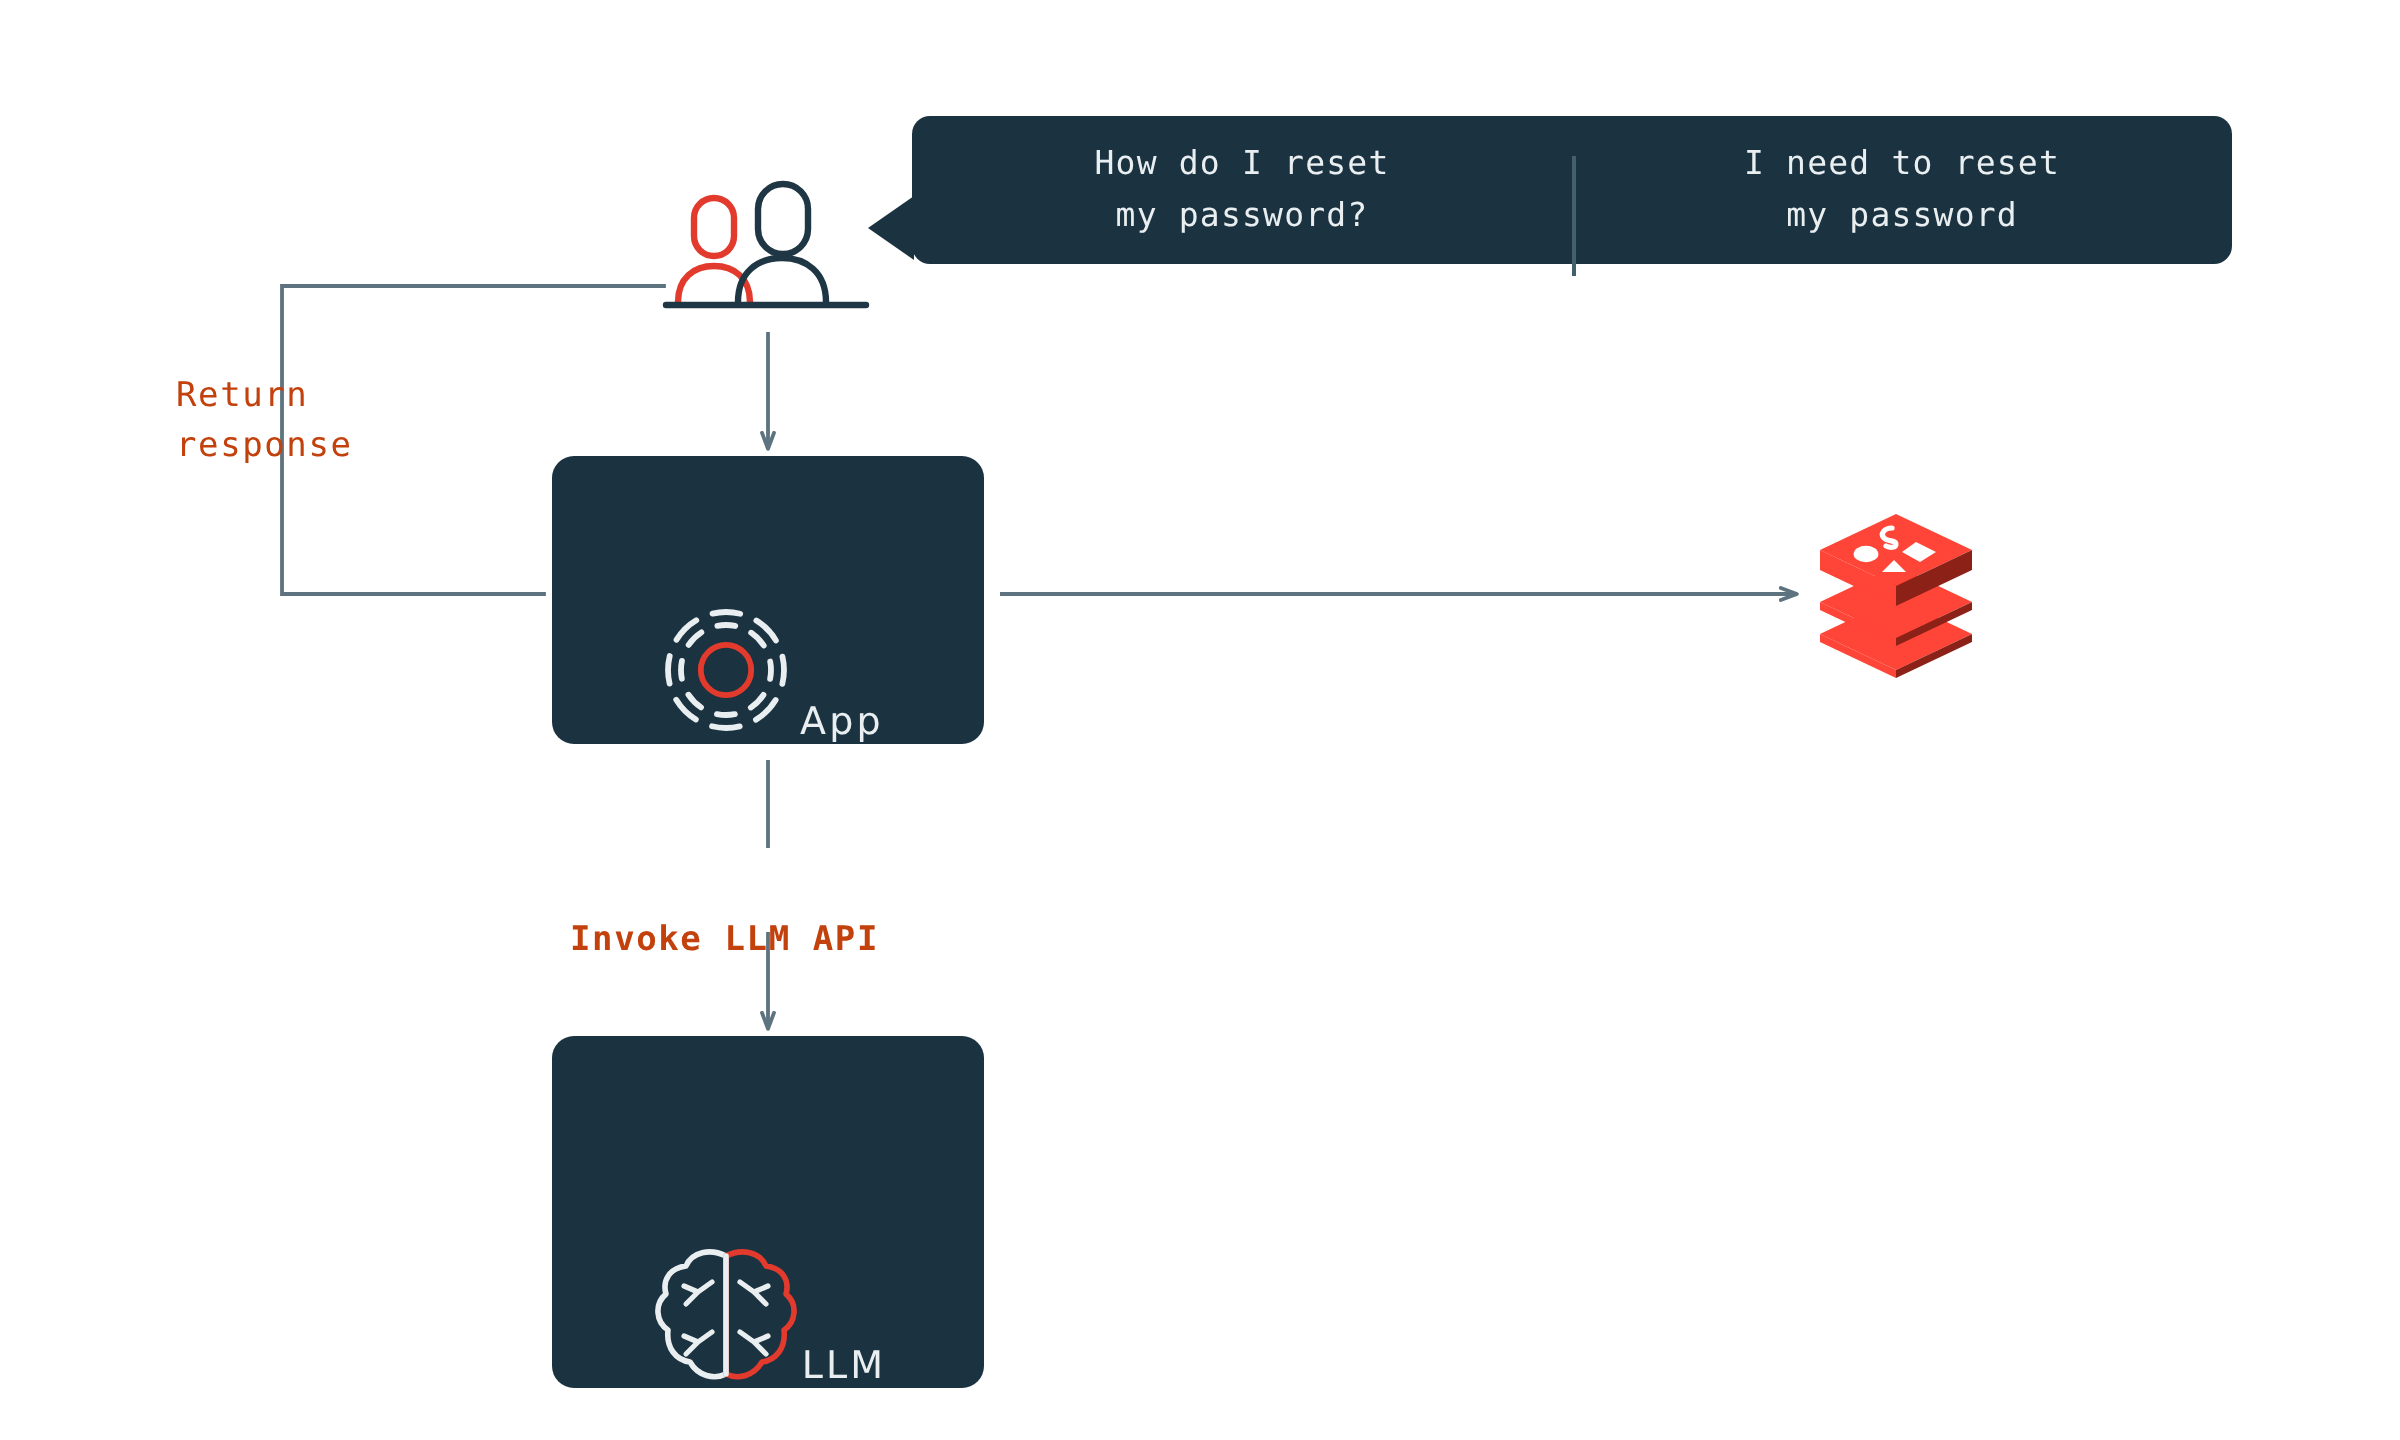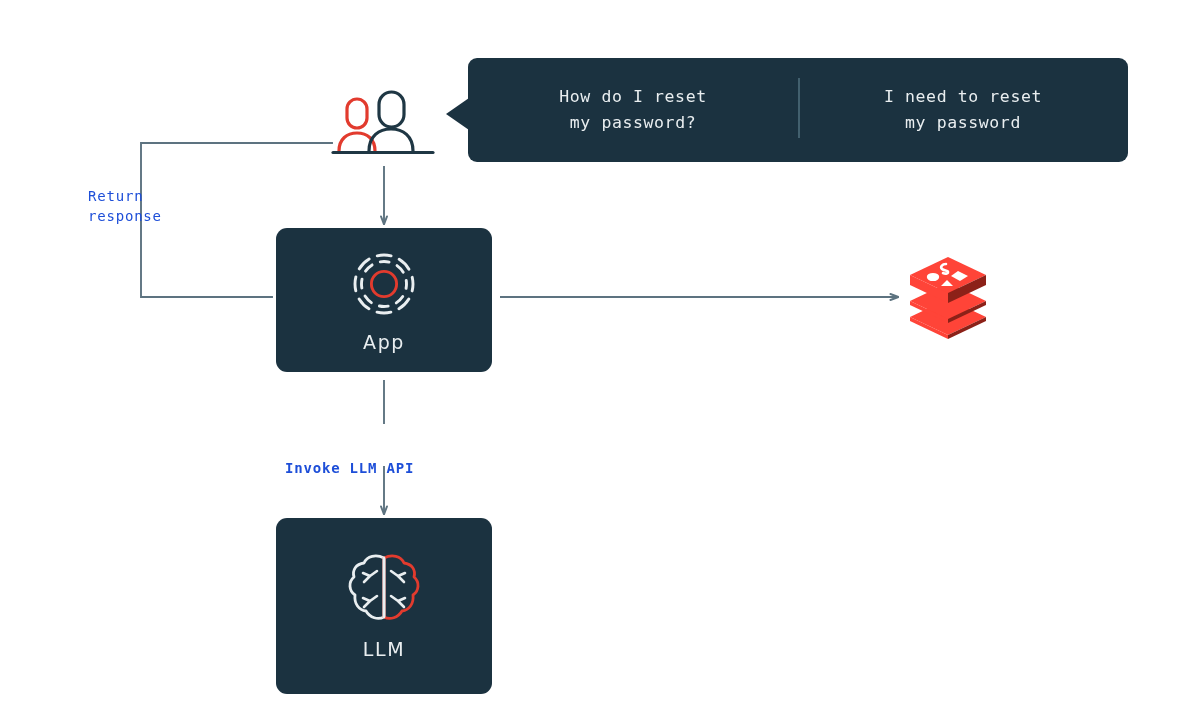"How do I reset" .bubble { height: 104px -> 74px; left: 468px -> 456px }
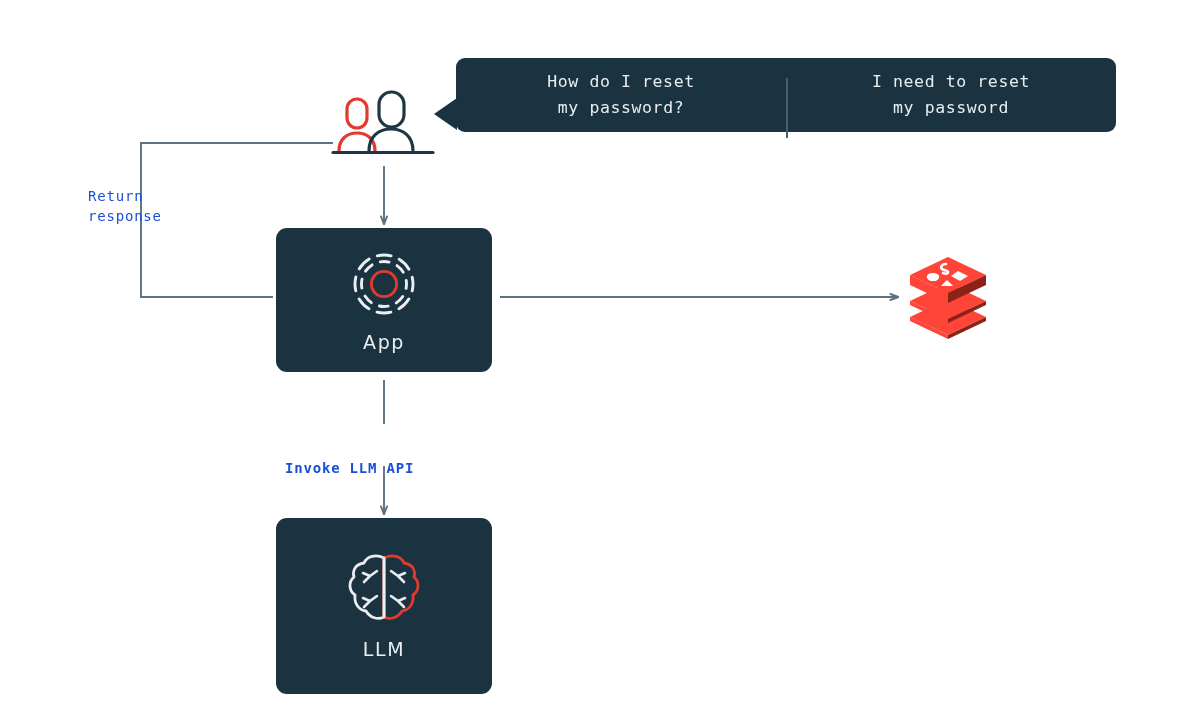"Return" .edge-label { color: #1d4ed8 -> #c2410c; font-size: 14px -> 17px }
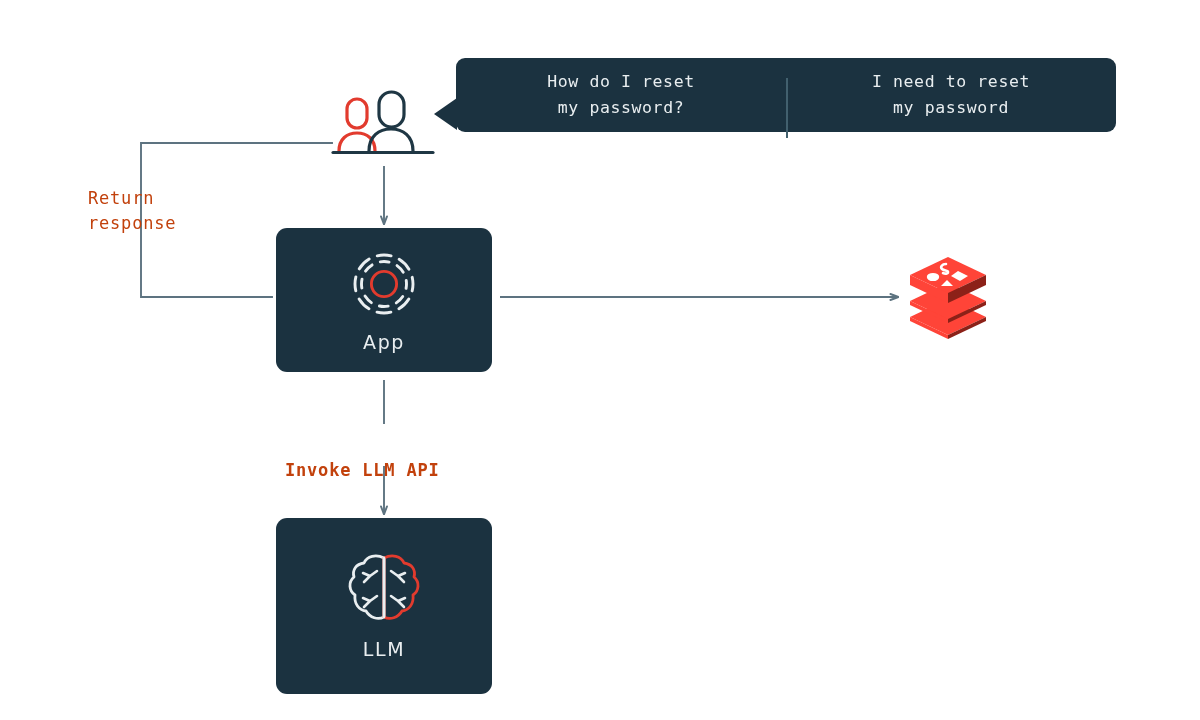"App" .node { align-items: center -> flex-end; flex-direction: column -> none }
